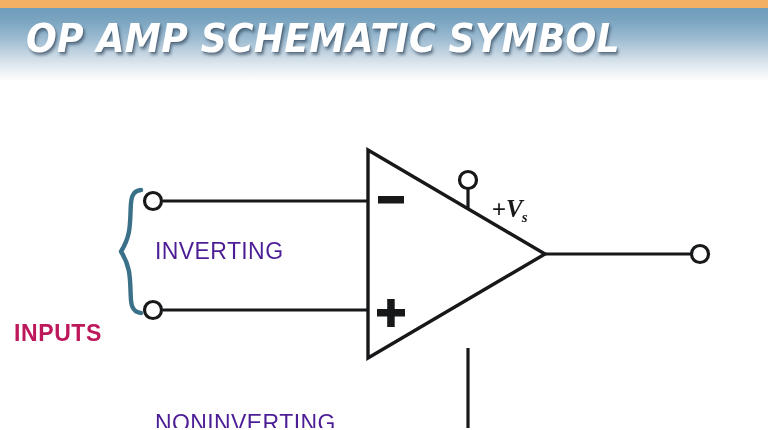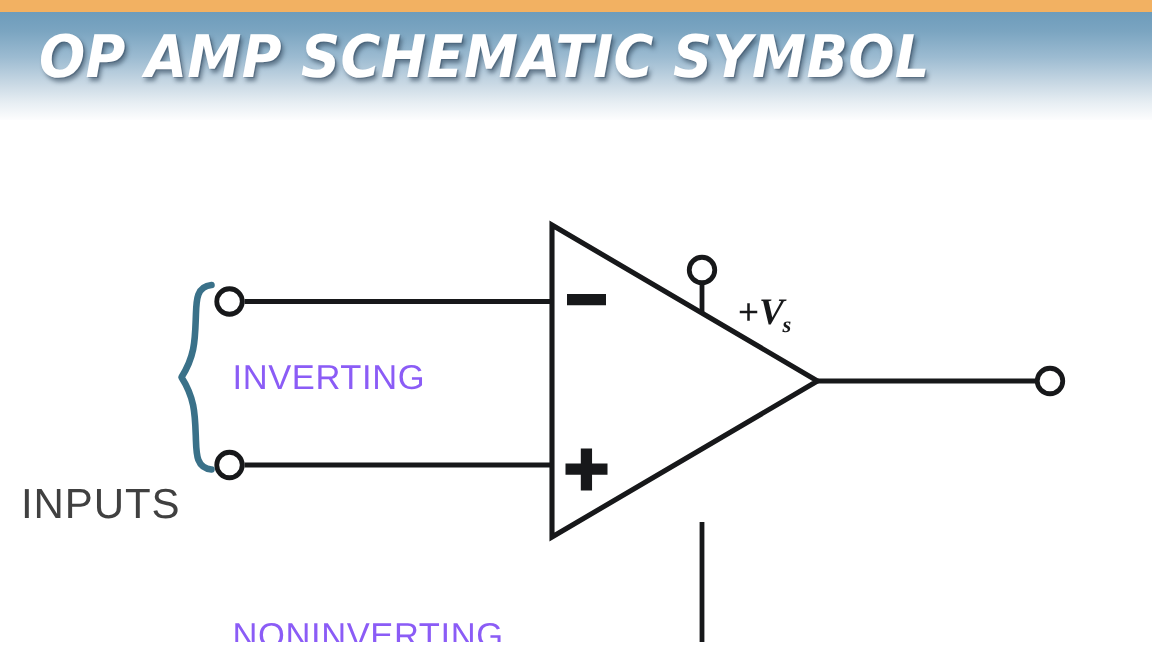"INVERTING" .lbl { color: #8b5cf6 -> #4c1d95 }
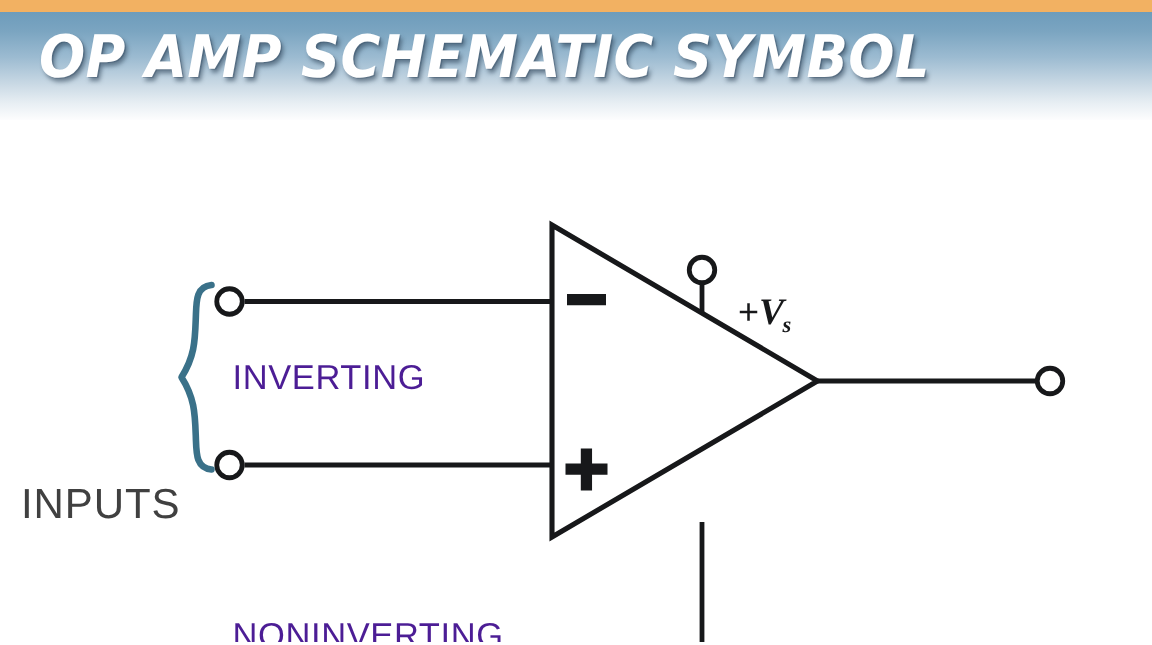"INPUTS" #label-inputs { color: #404040 -> #be185d; font-size: 28px -> 23px; font-weight: none -> bold }
